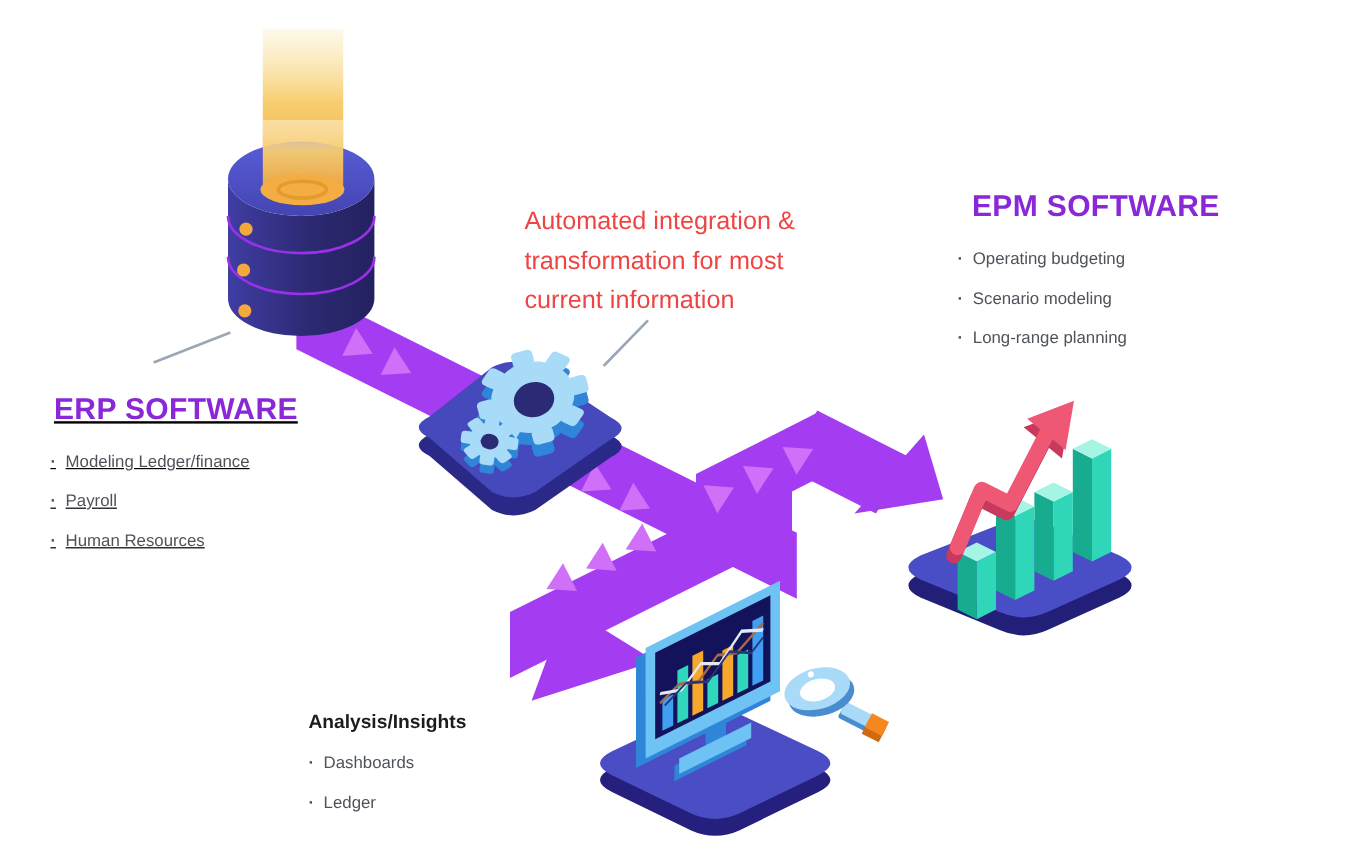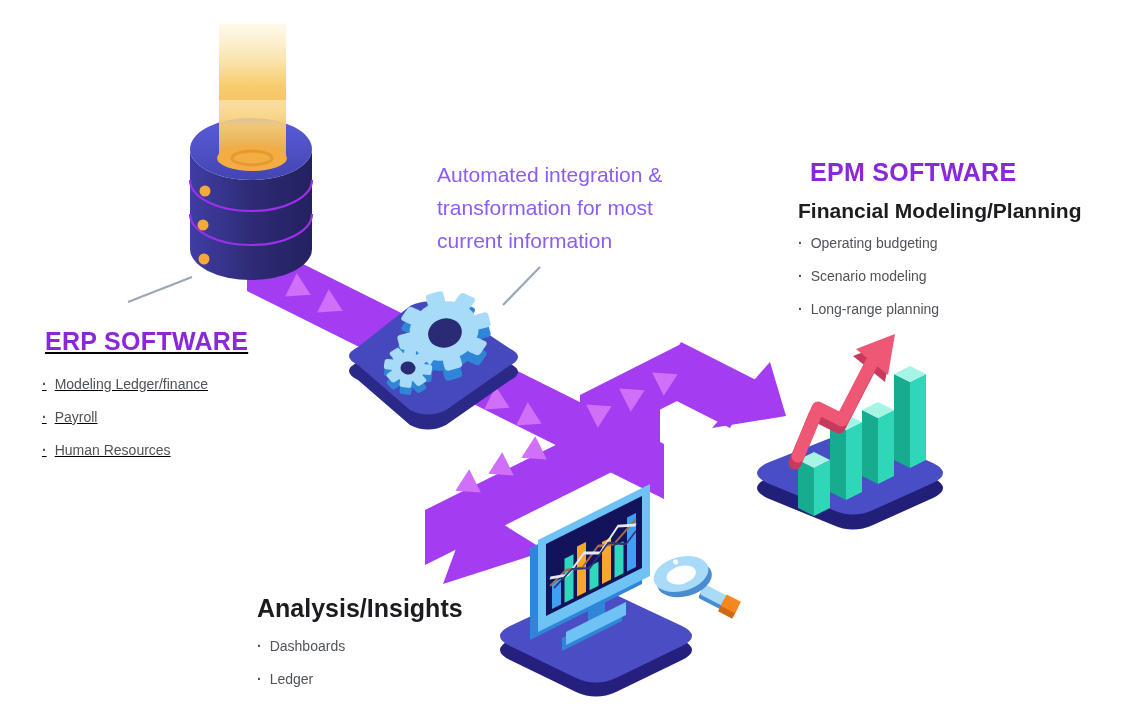"Automated integration & transformation" .note { color: #8b5cf6 -> #ef4444; margin-top: none -> 10px }
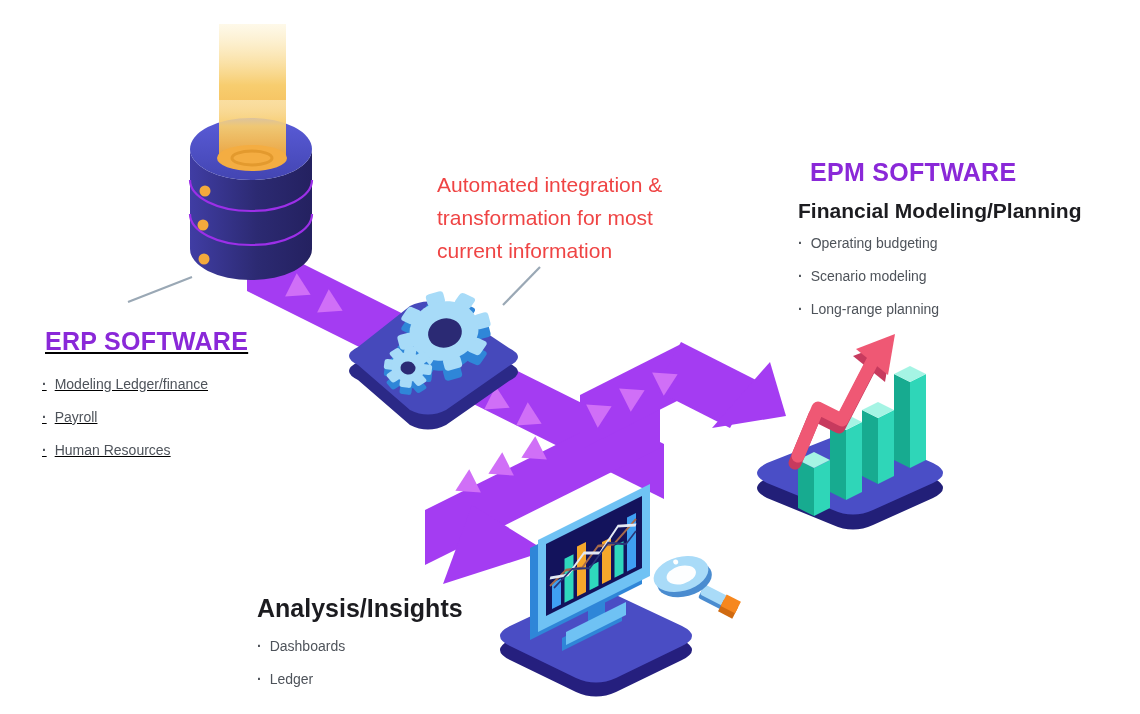"Financial Modeling/Planning" p.sub-dark { html: <p>Financial Modeling/Planning</p> -> none }
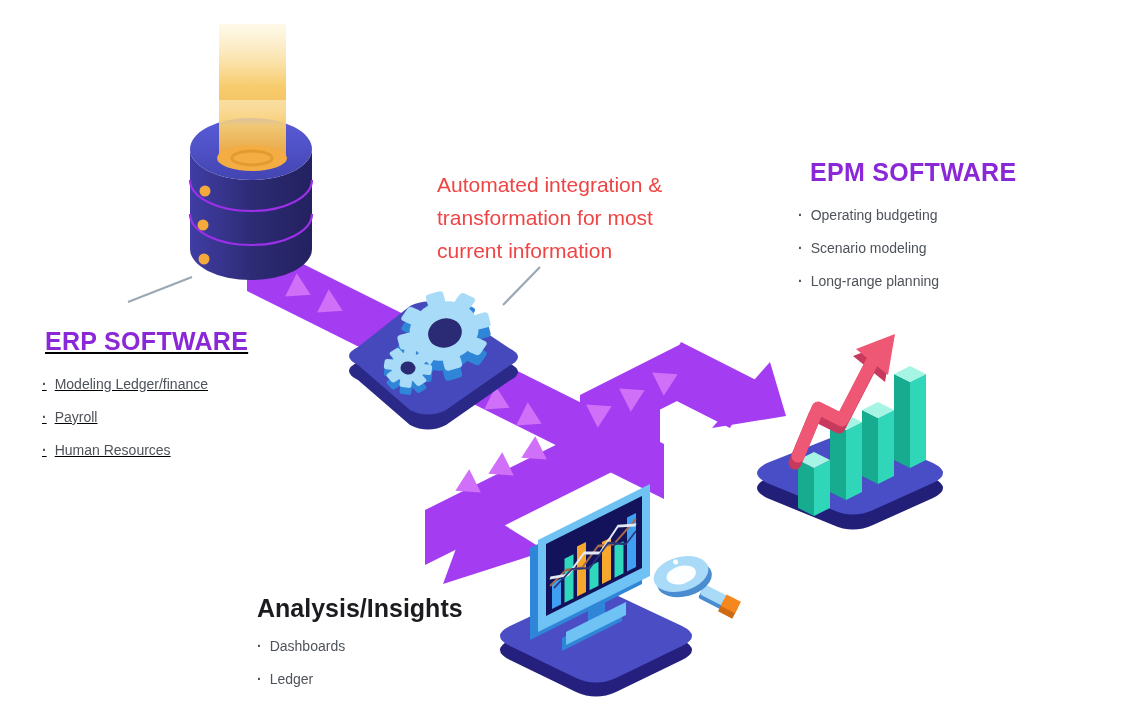"Analysis/Insights" .h-dark { font-size: 25px -> 16px }
